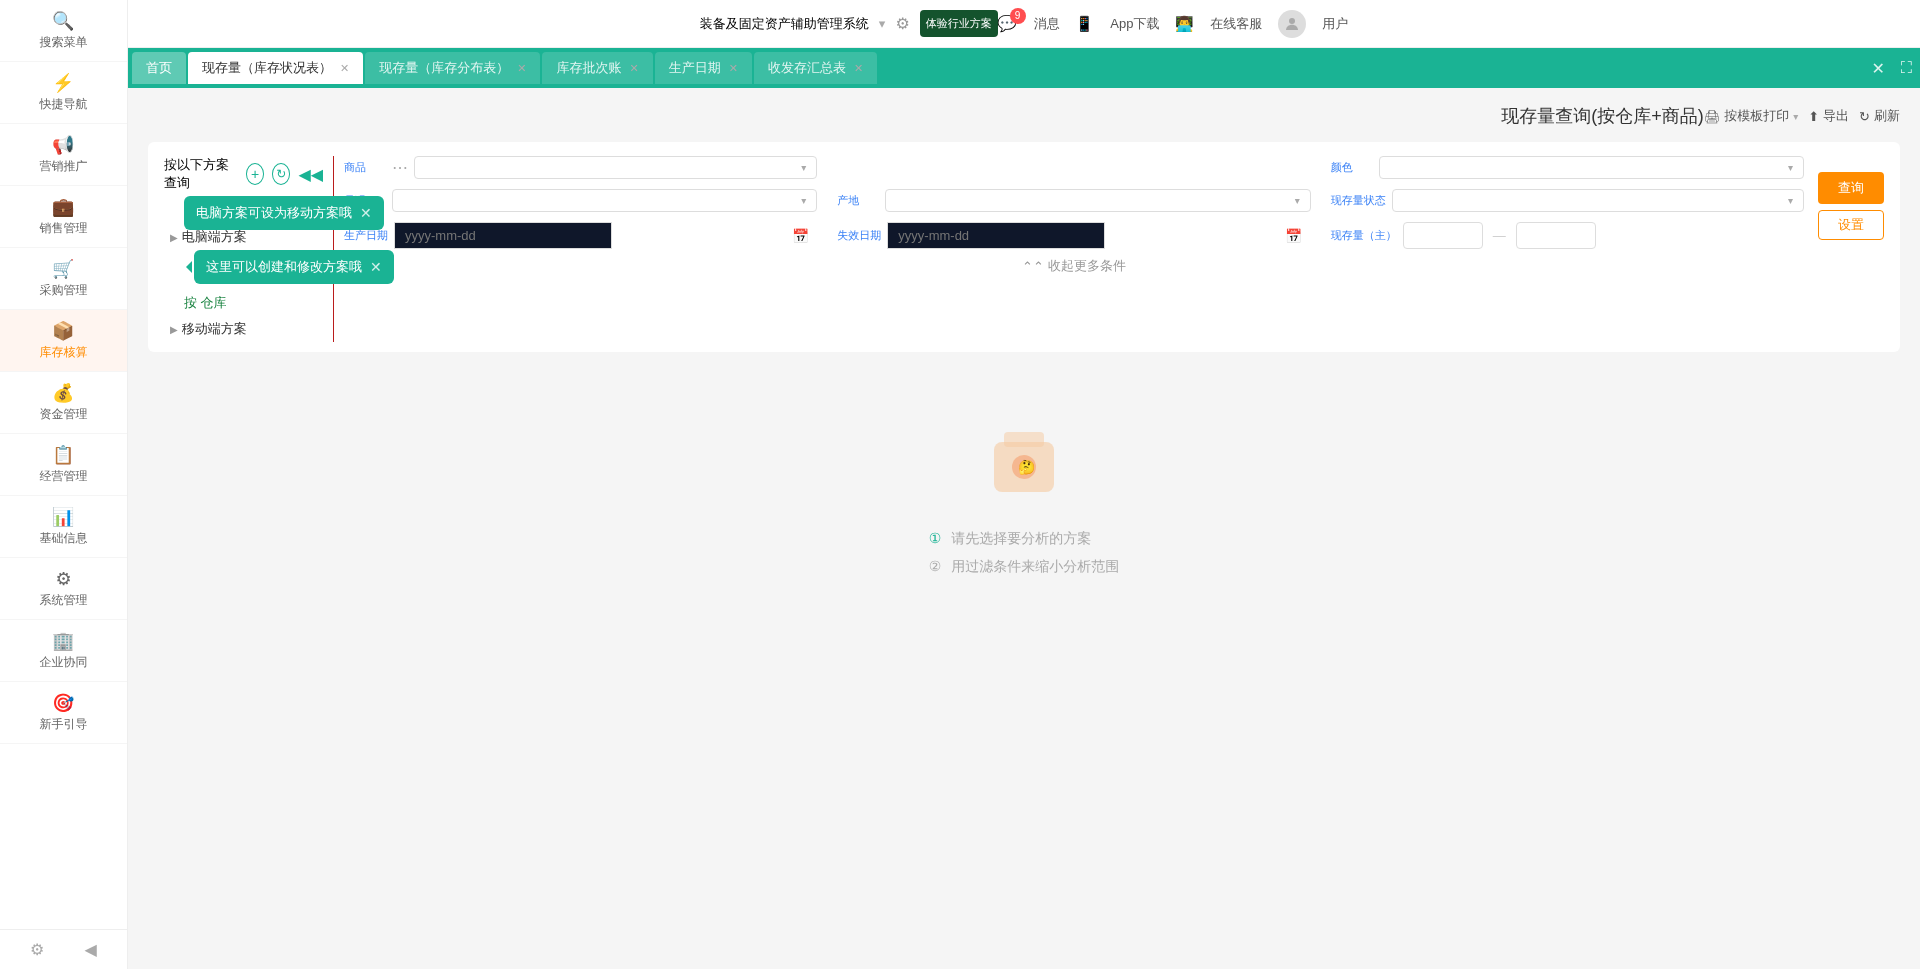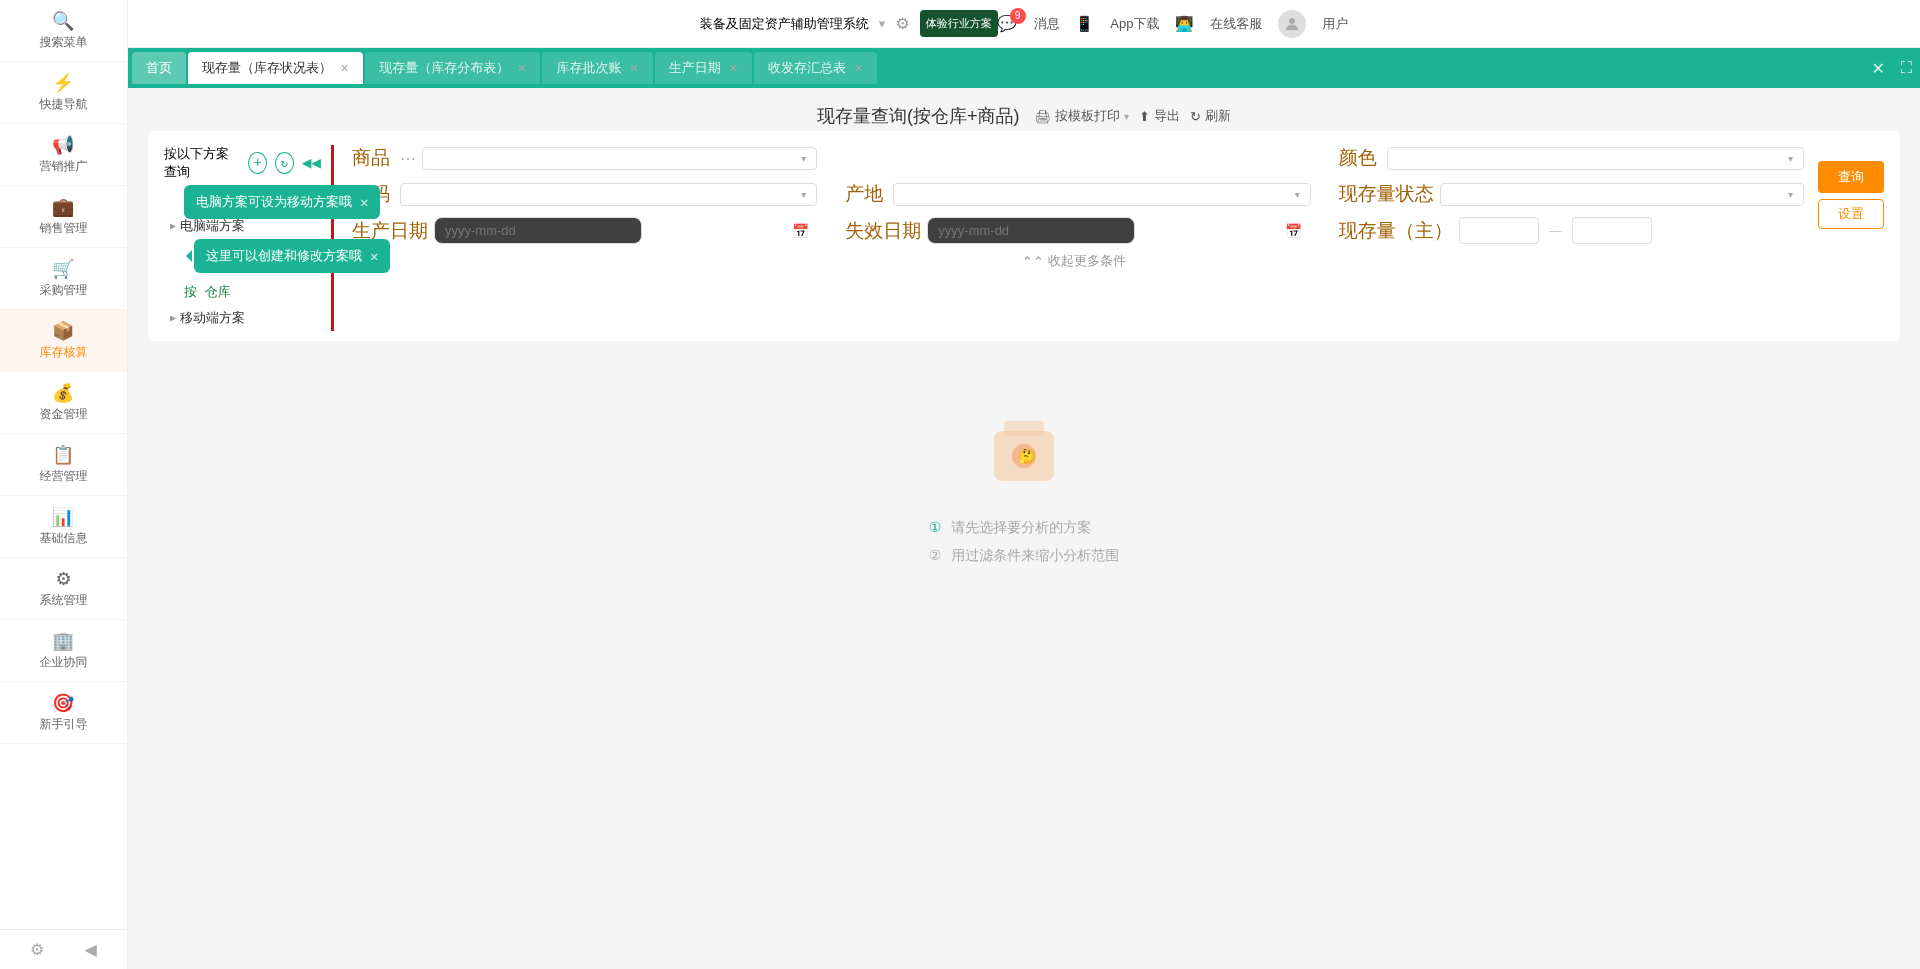"现存量查询(按仓库+商品)" .page-title-row { gap: 15px -> none; justify-content: center -> flex-end; margin-bottom: 3px -> 14px }
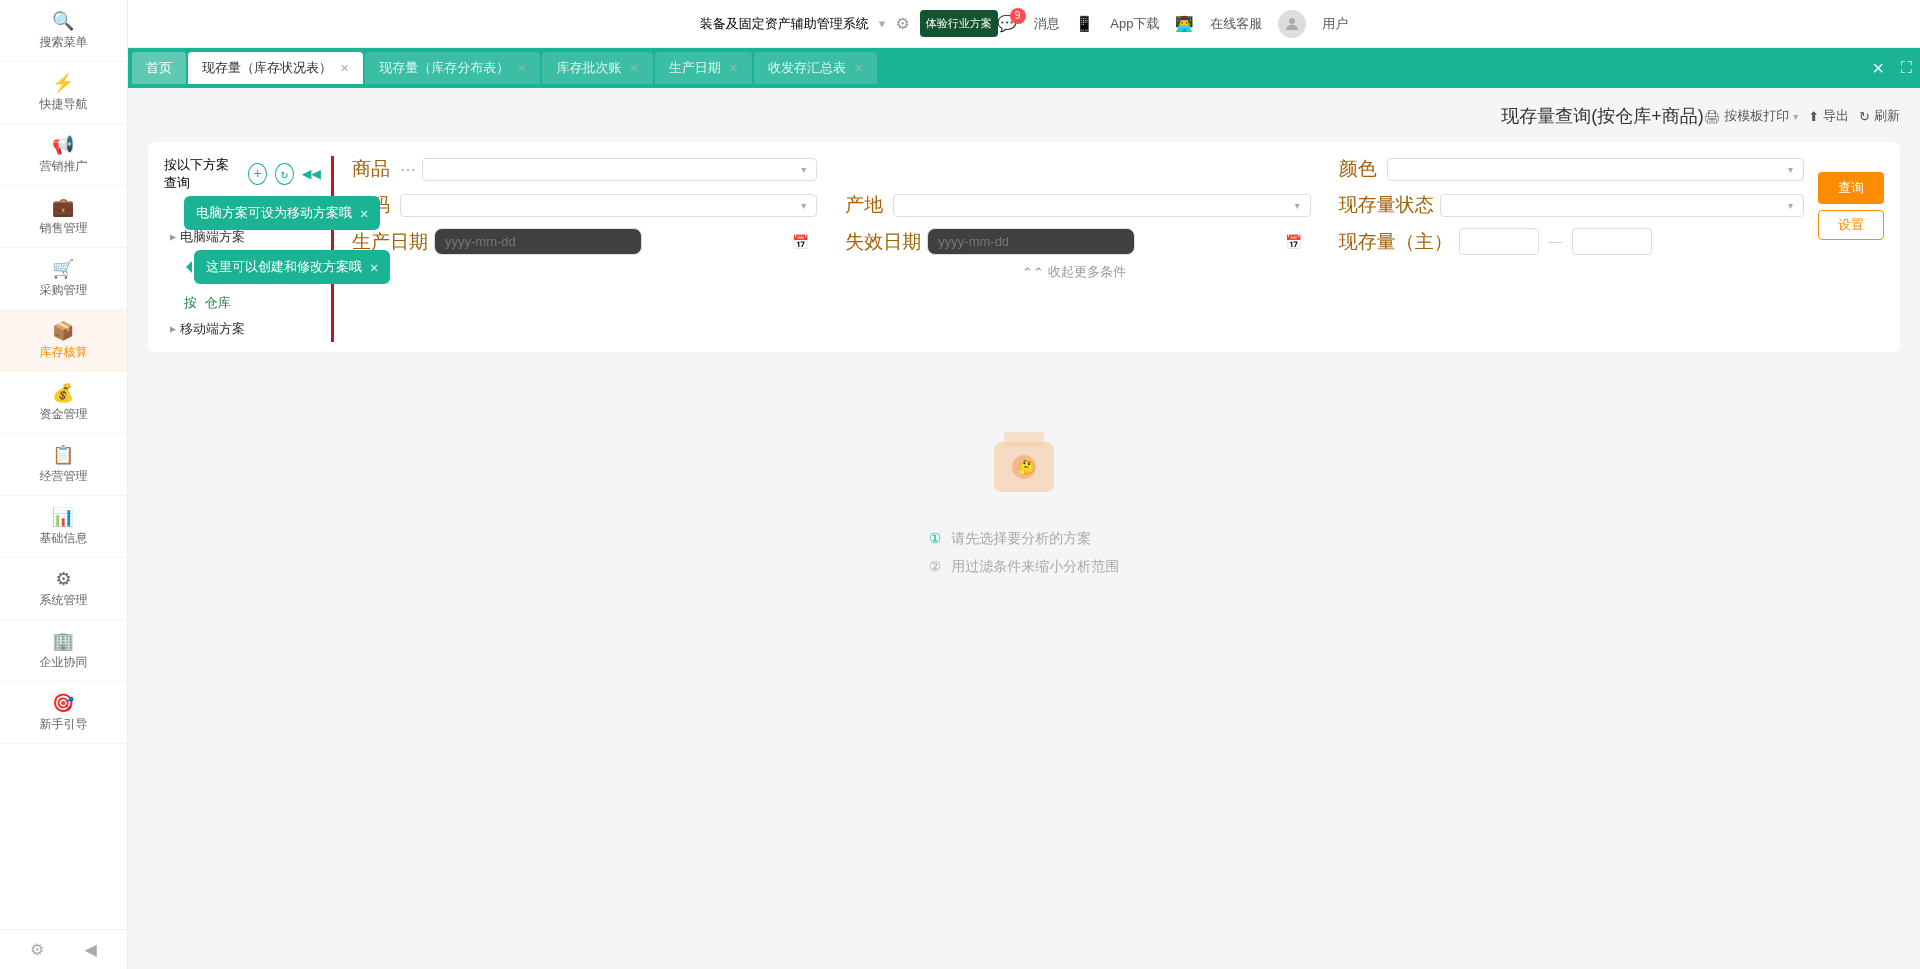"按以下方案查询" .left-panel { border-right: 3px solid #b91c1c -> 1px solid #b91c1c; font-family: Liberation Mono, monospace -> none }
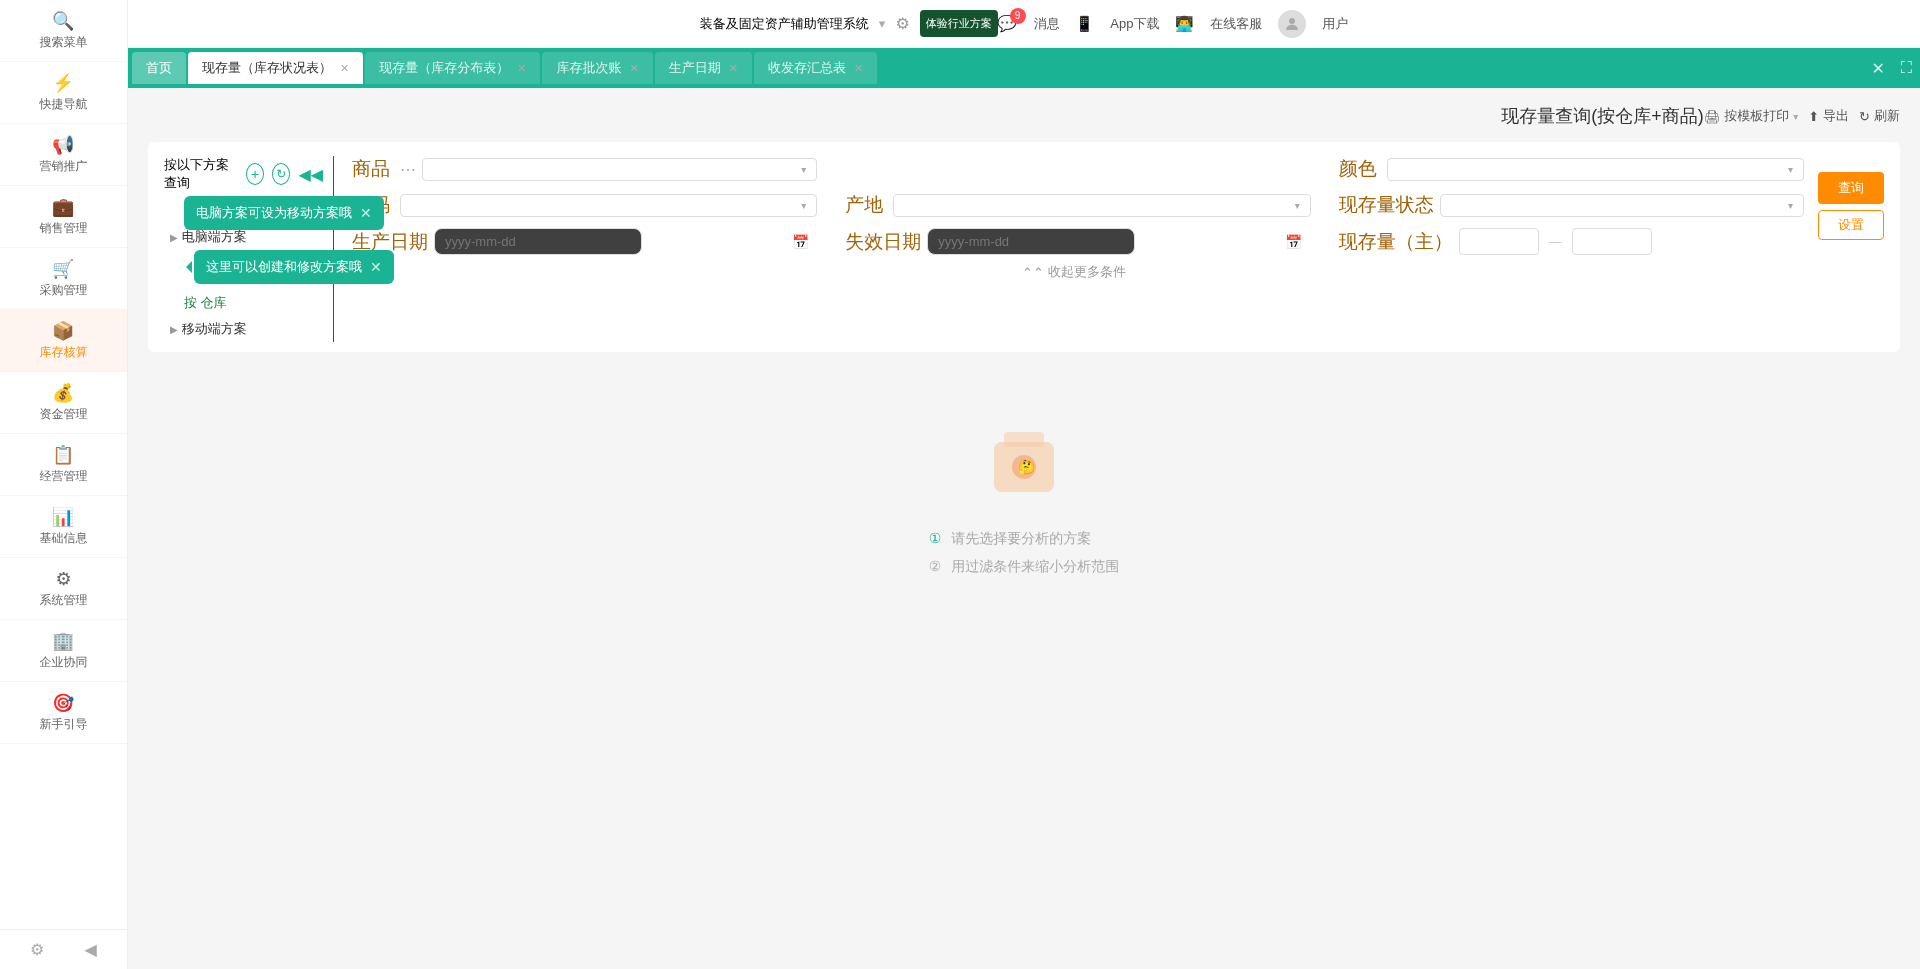"商品" .filter-cell-label { color: #a16207 -> #3b82f6; font-size: 19px -> 11px; margin-left: 8px -> none }
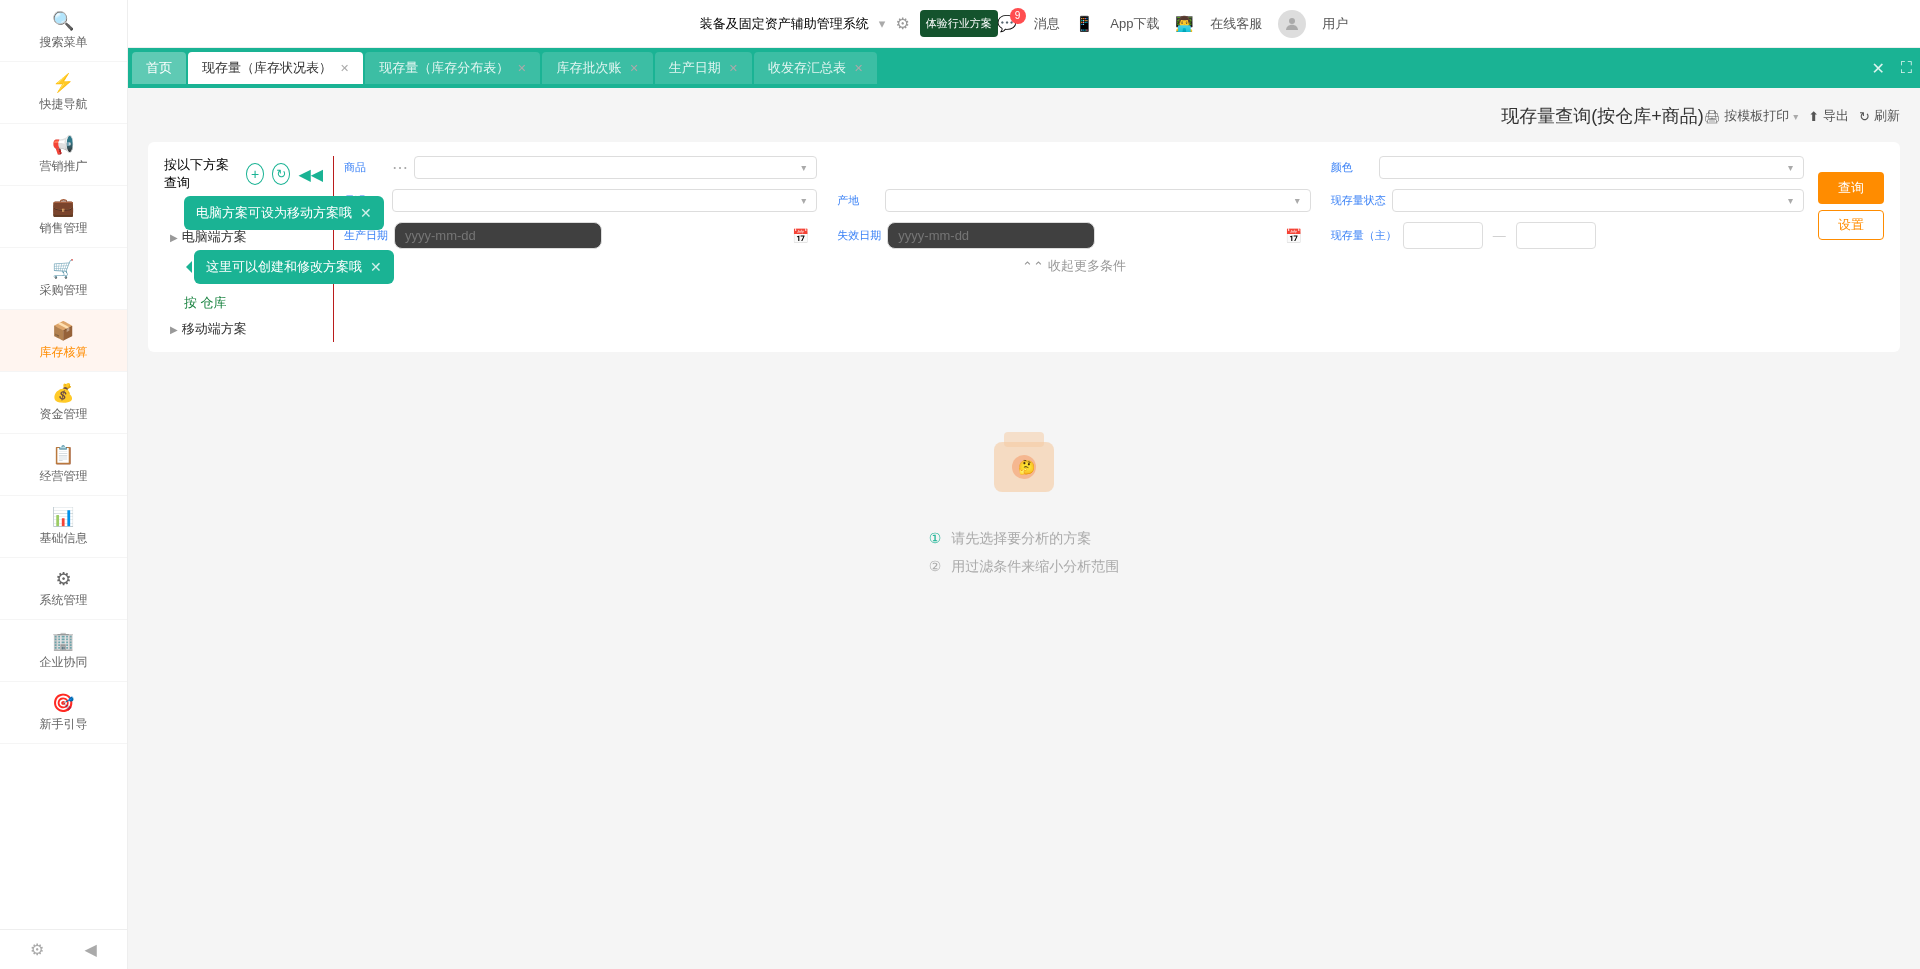"yyyy-mm-dd" .filter-date-input { background: #404040 -> #0f172a; border-radius: 8px -> 0; padding: 5px 20px 5px 10px -> 5px 30px 5px 10px }
